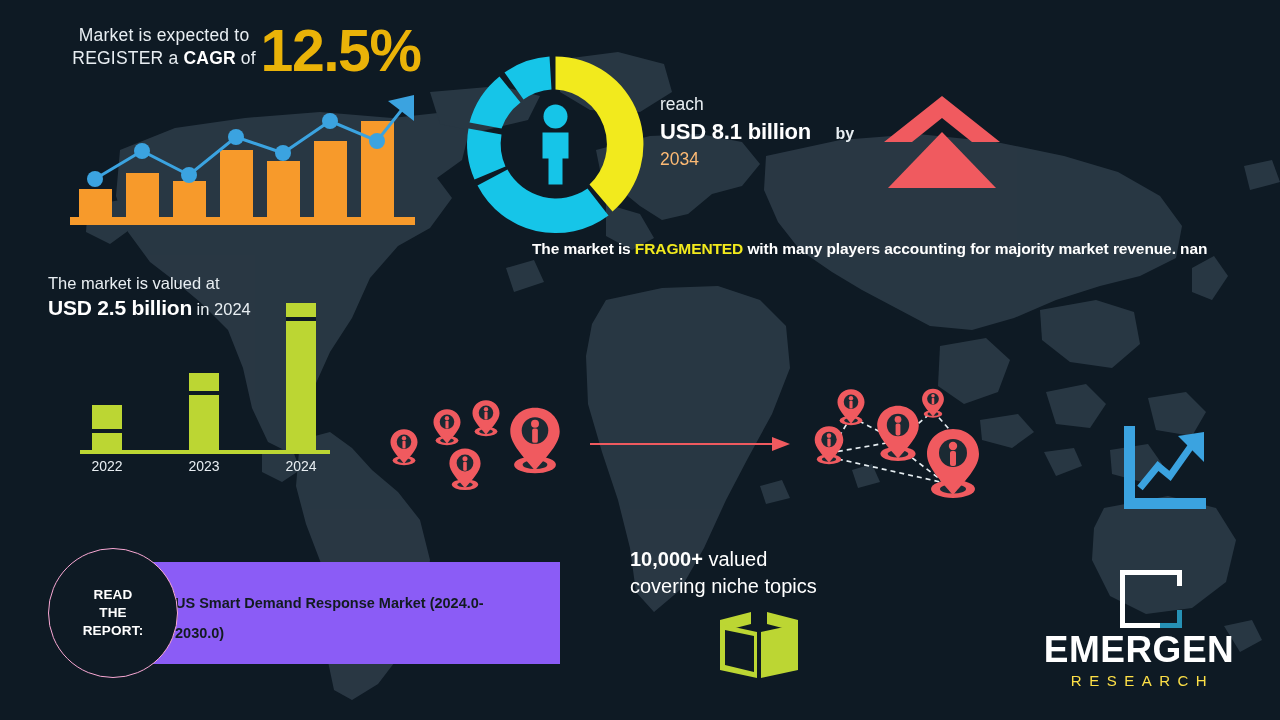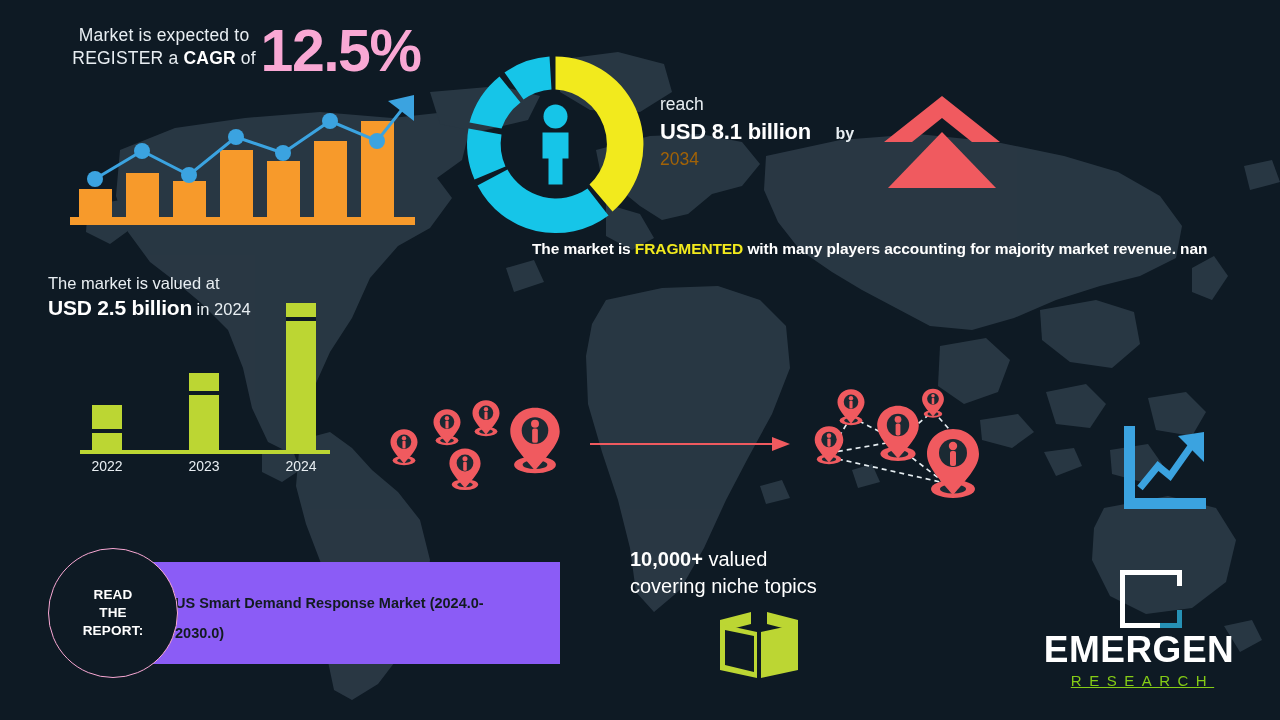"12.5%" #cagr-value { color: #f9a8d4 -> #eab308 }
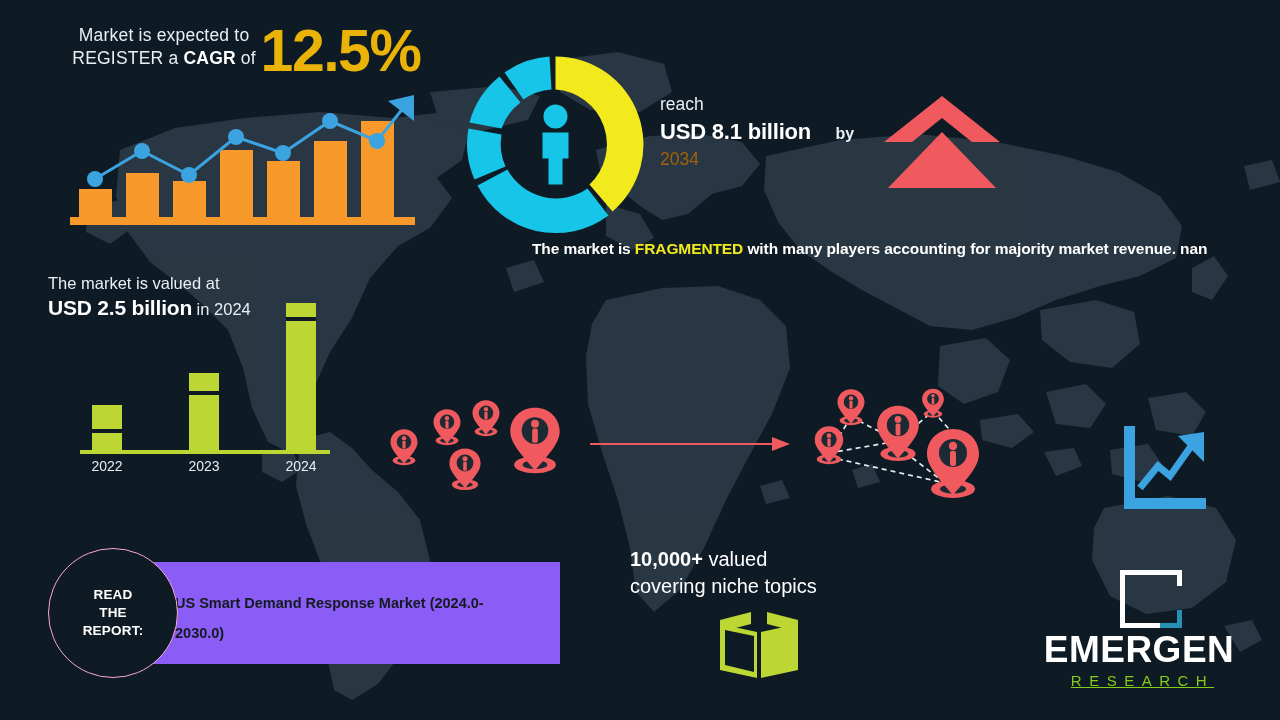"2034" #forecast-year { color: #a16207 -> #fdba74 }
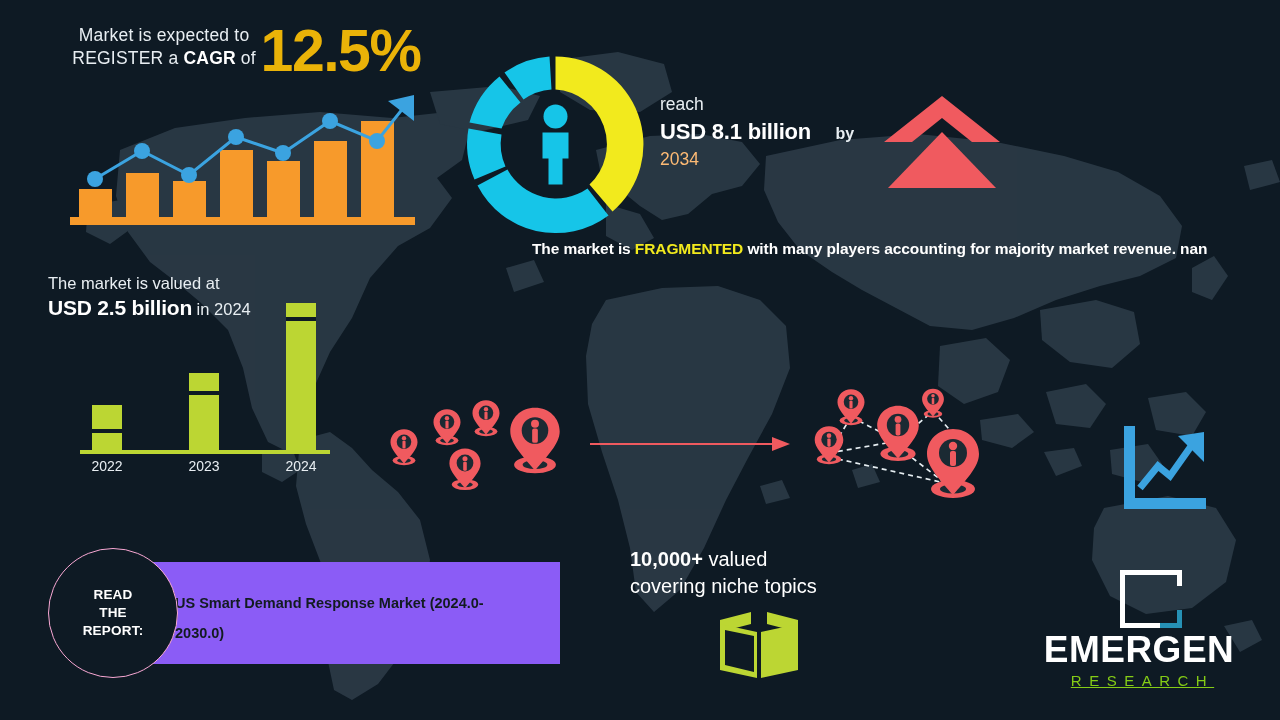"RESEARCH" #logo-sub { color: #84cc16 -> #fde047; text-decoration: underline -> none }
